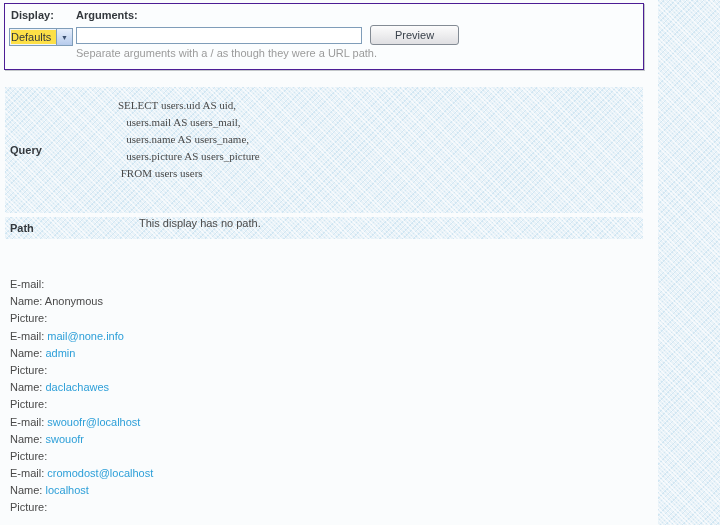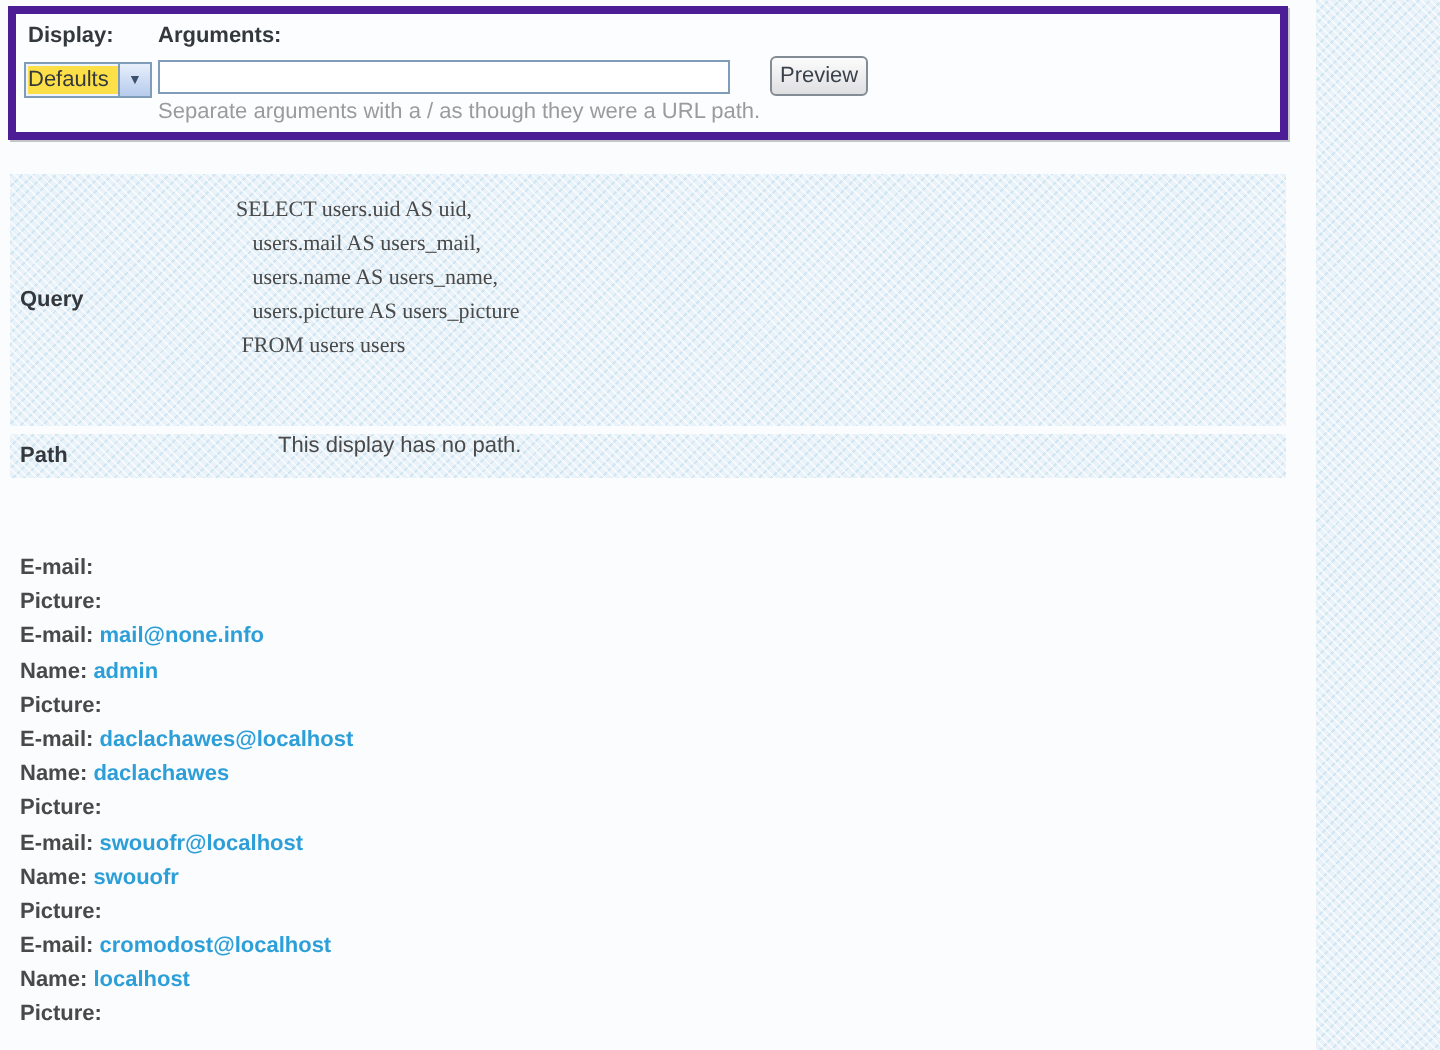"Display:" .args-box { border: 4px solid #4c1d95 -> 1px solid #4c1d95 }
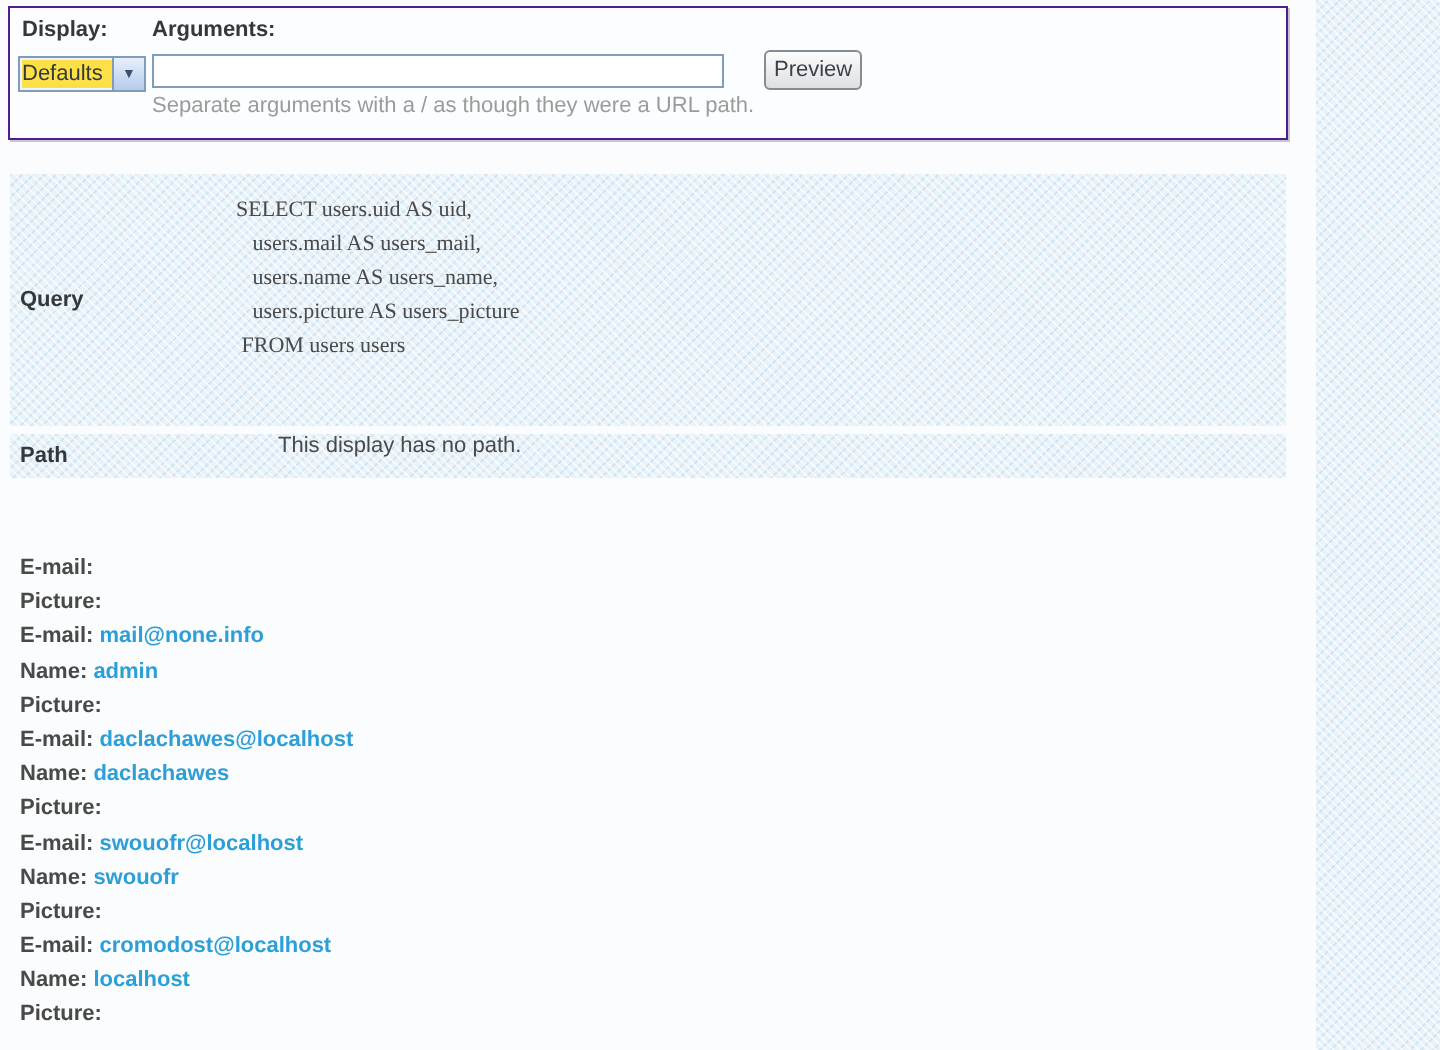"Preview" .preview-btn { margin-left: 12px -> none; padding: 1px 4px -> 1px 24px }
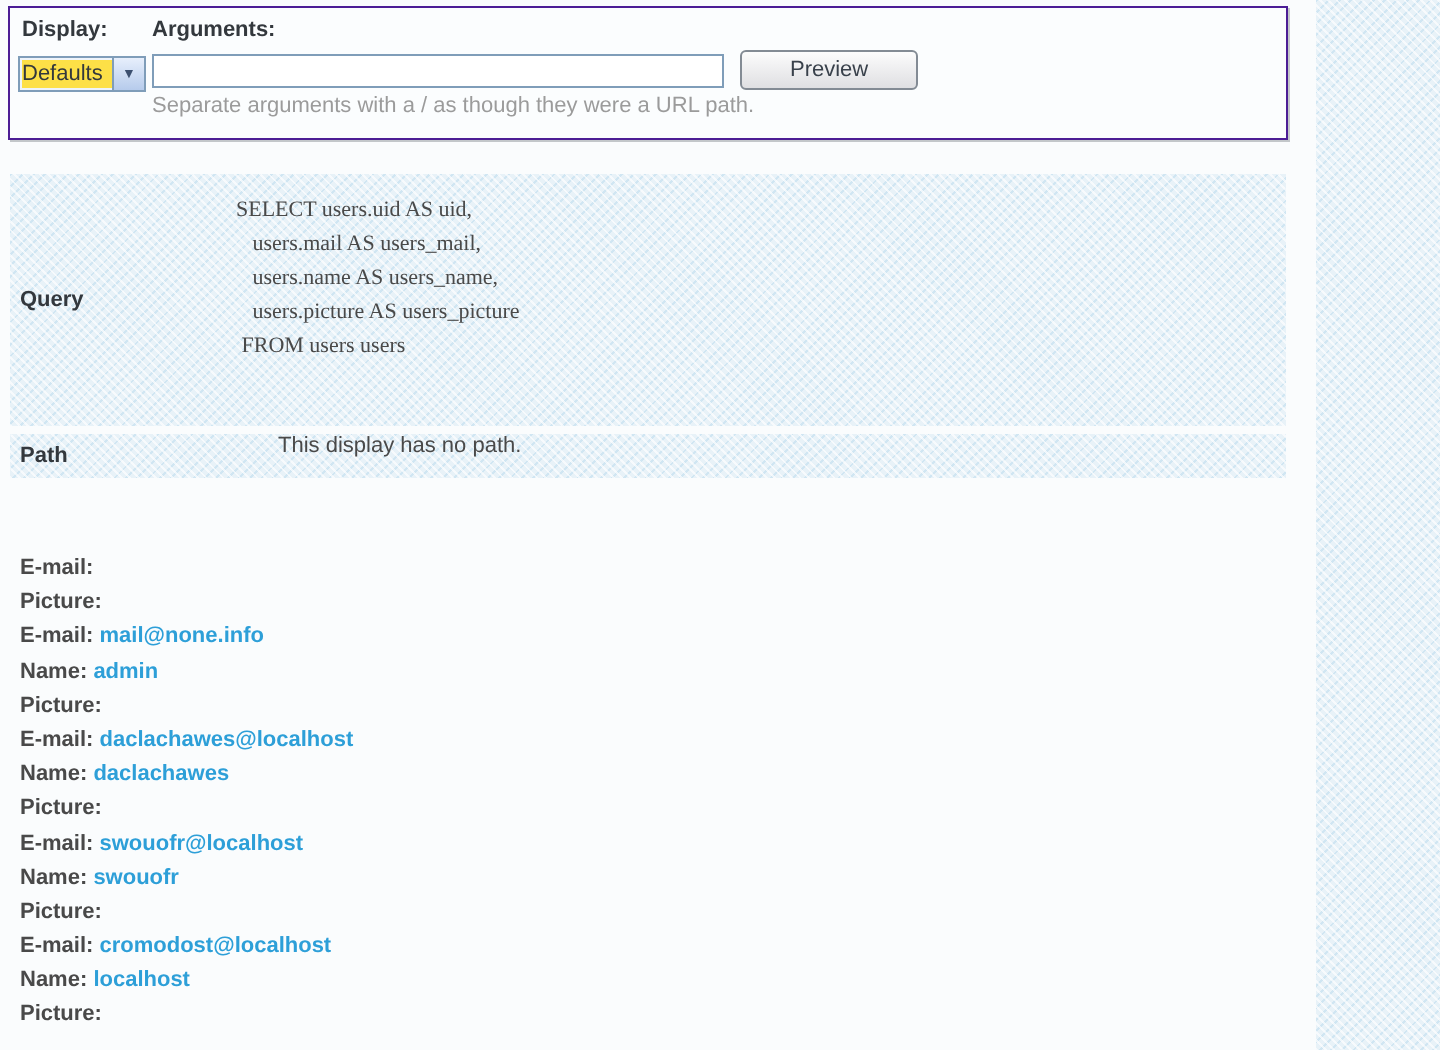"E-mail:" .line { font-weight: bold -> none }
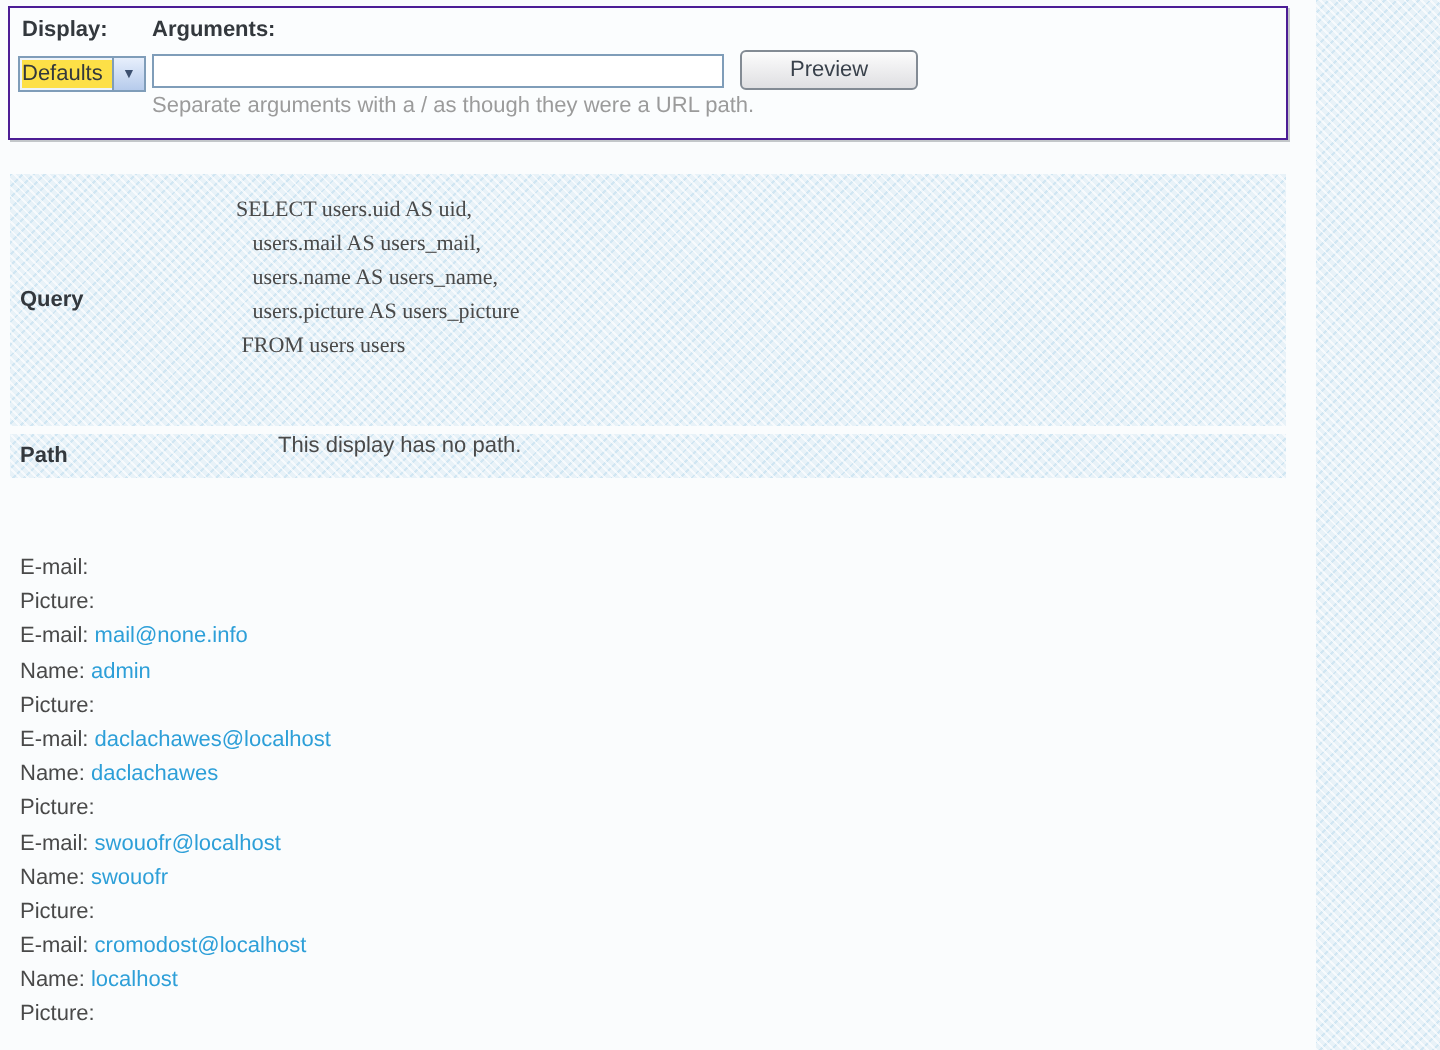"Name: Anonymous" div.line { html: none -> <div><span>Name:</span> <span>Anonymous</span></div> }
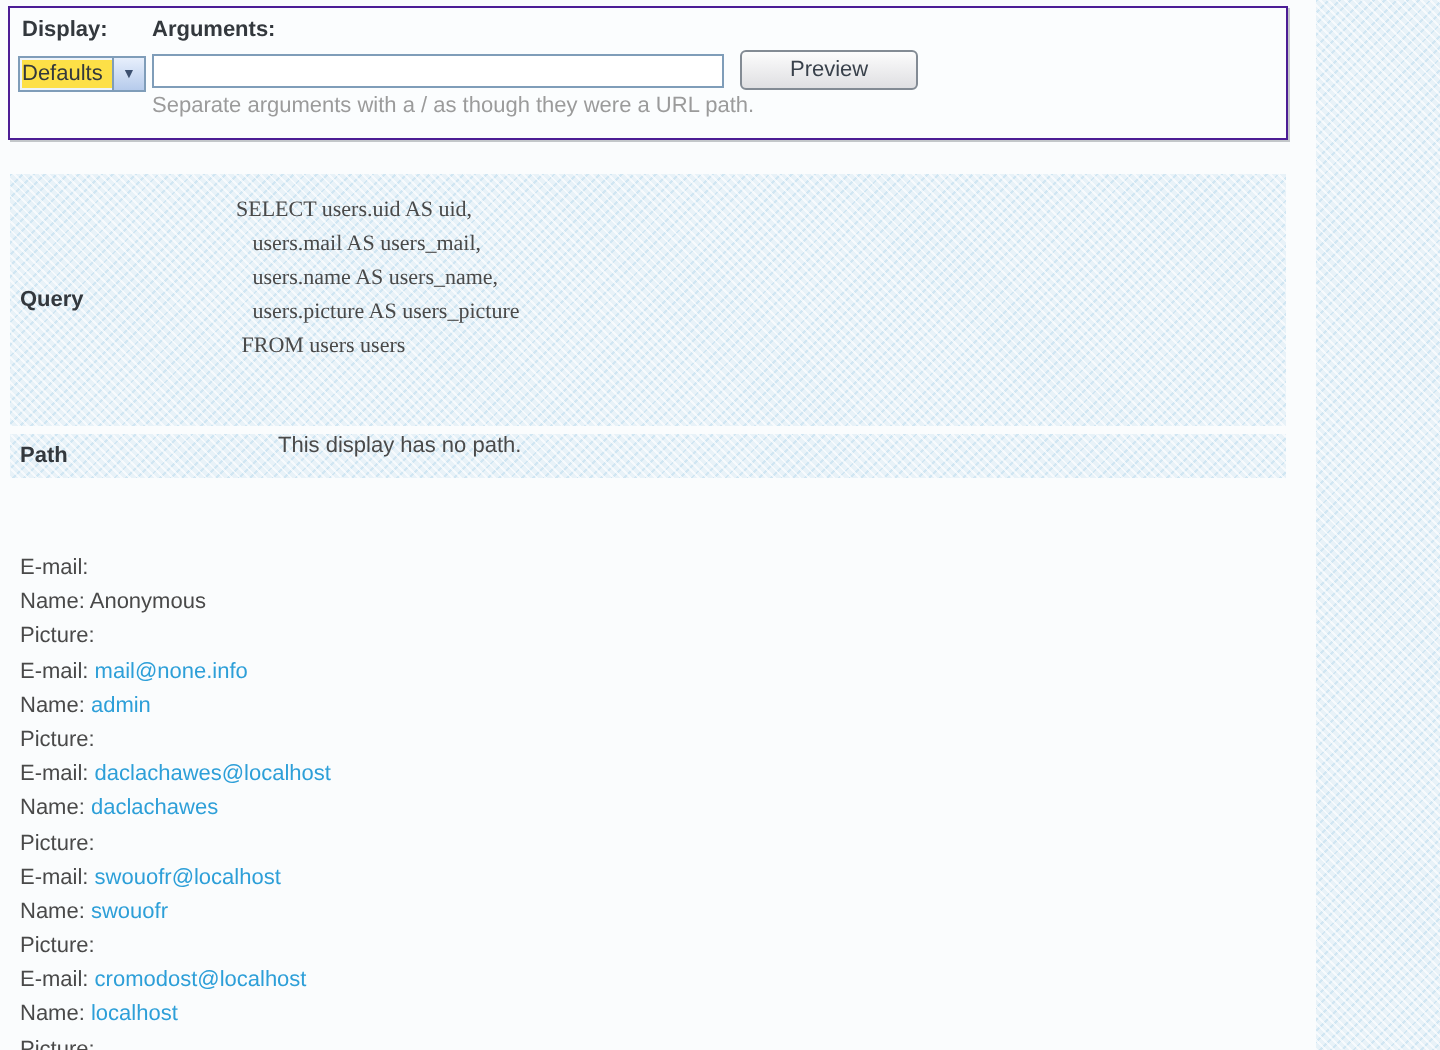"E-mail: daclachawes@localhost" div.line { html: <div><span>E-mail:</span> <a>daclachawes@localhost</a></div> -> none }
